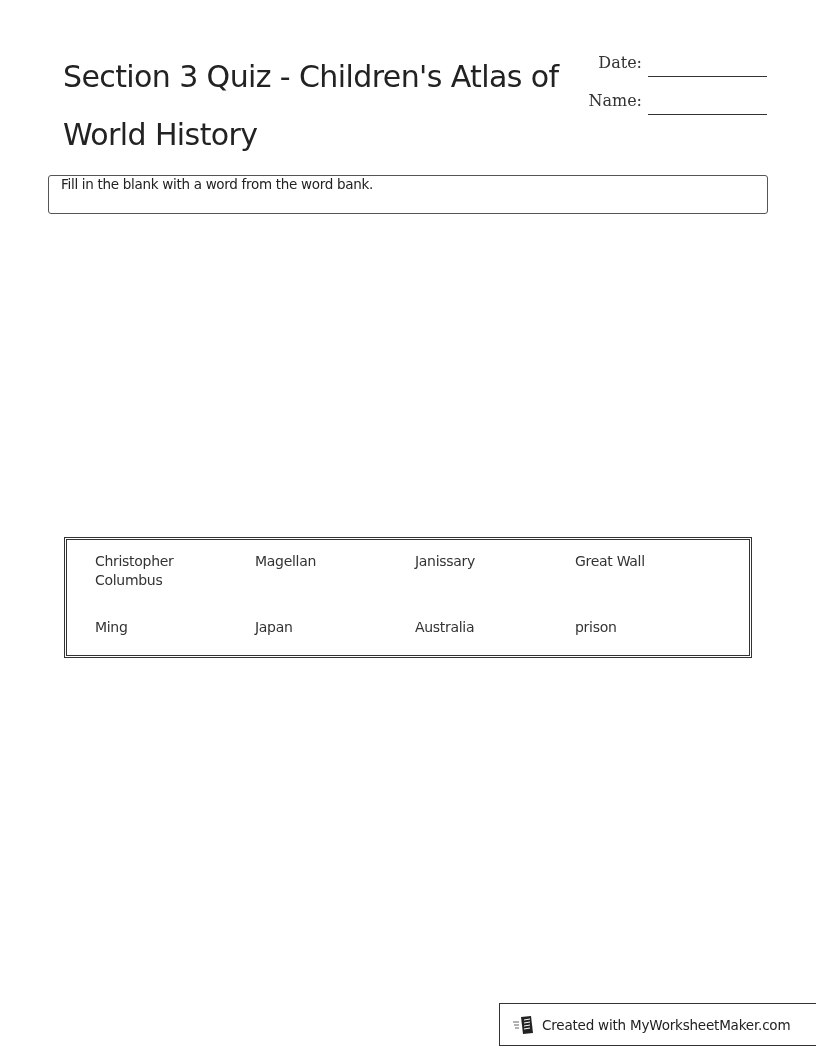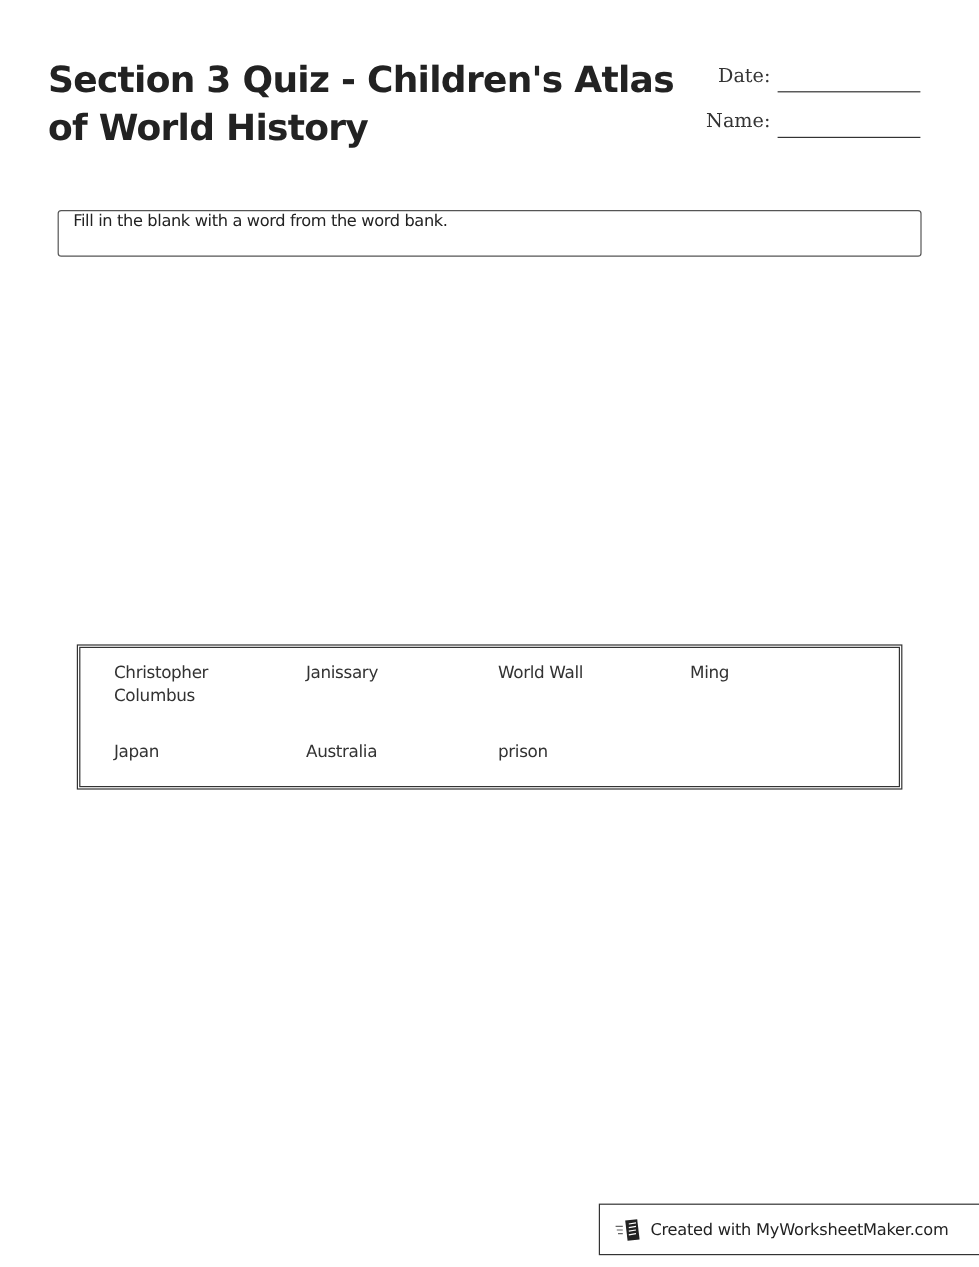"Section 3 Quiz - Children's" .title { font-weight: bold -> normal; left: 40px -> 63px; line-height: 40px -> 58px }
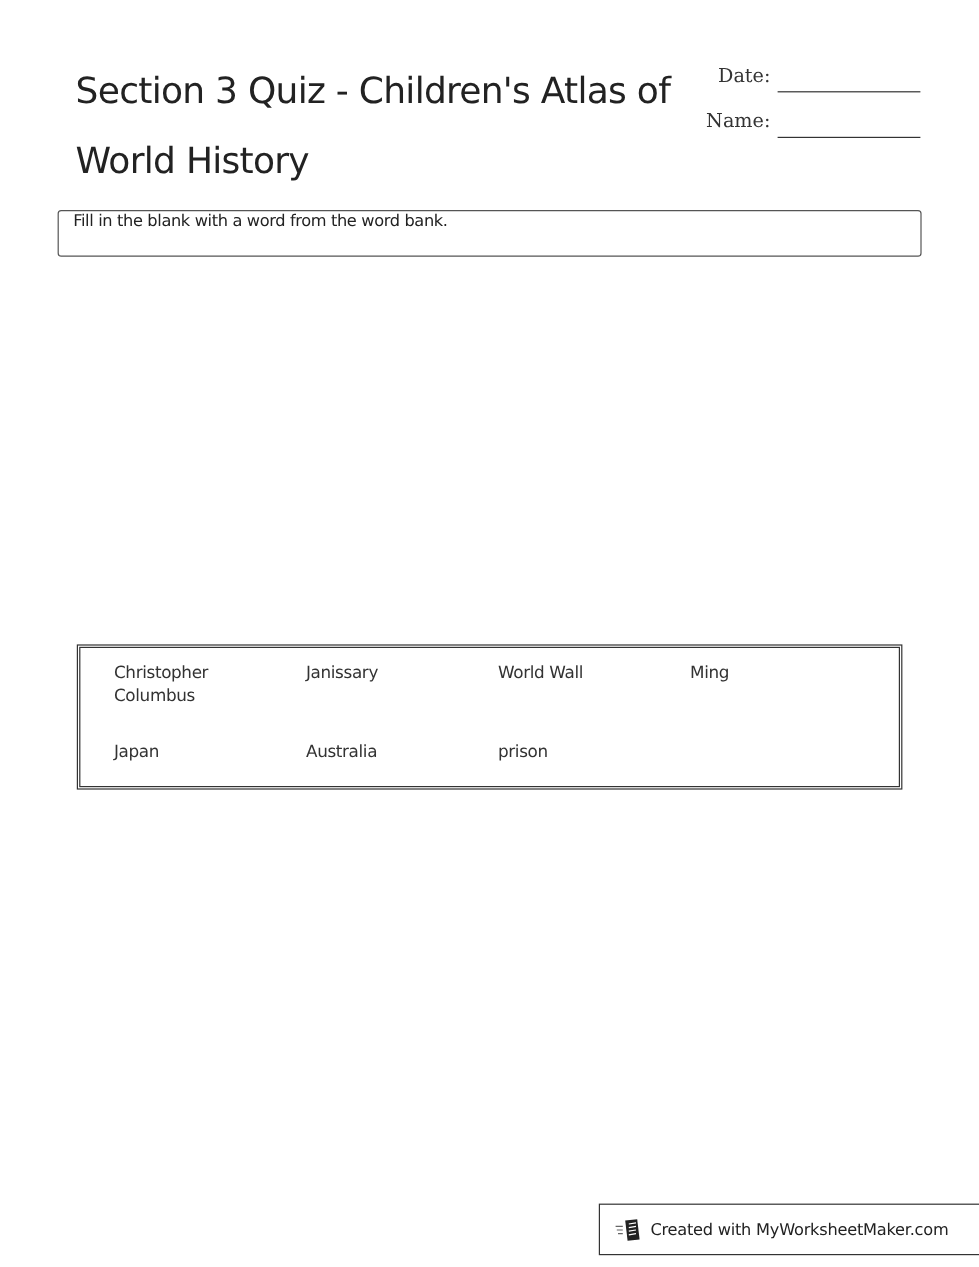"Magellan" div.wb-word { html: none -> <div>Magellan</div> }
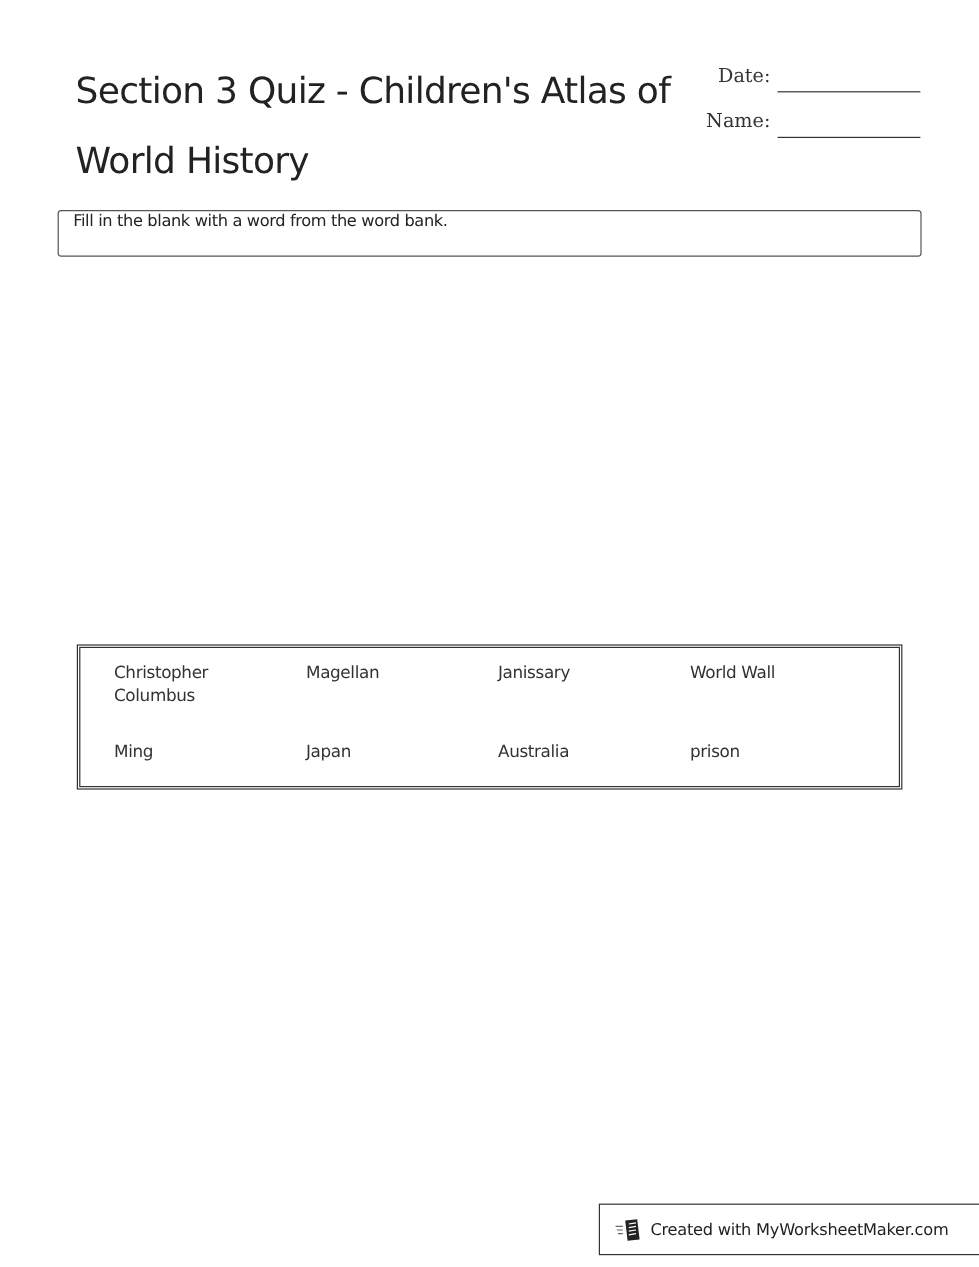"World Wall" div.wb-word { text: World -> Great }
